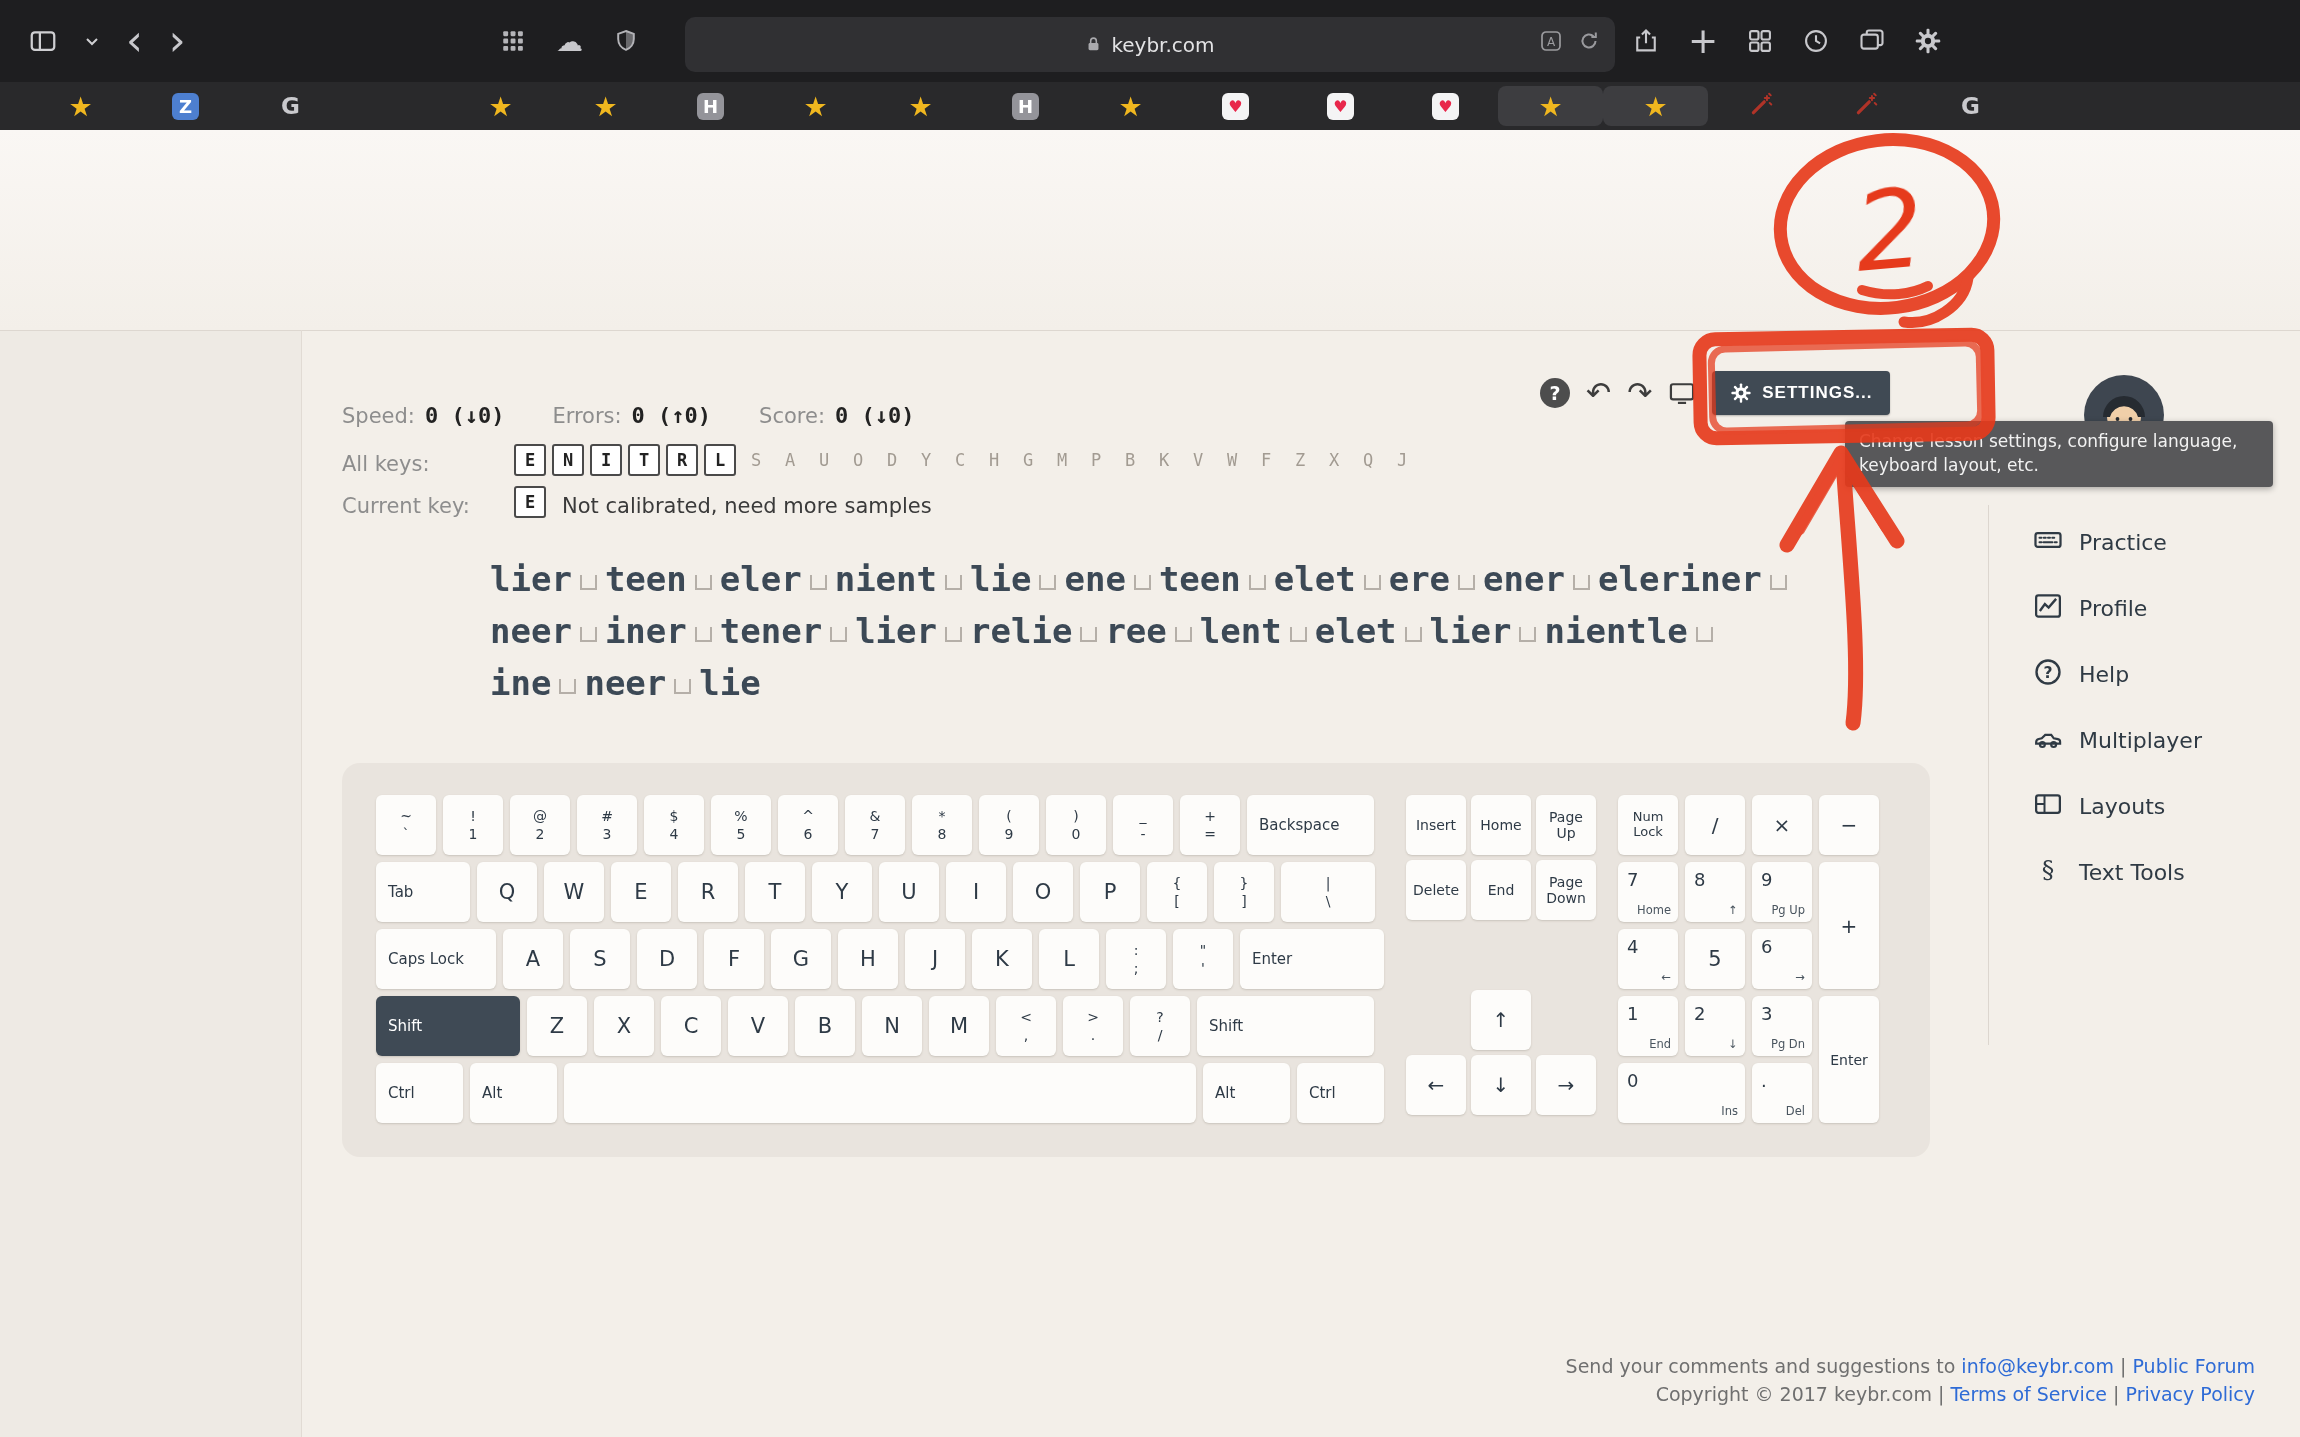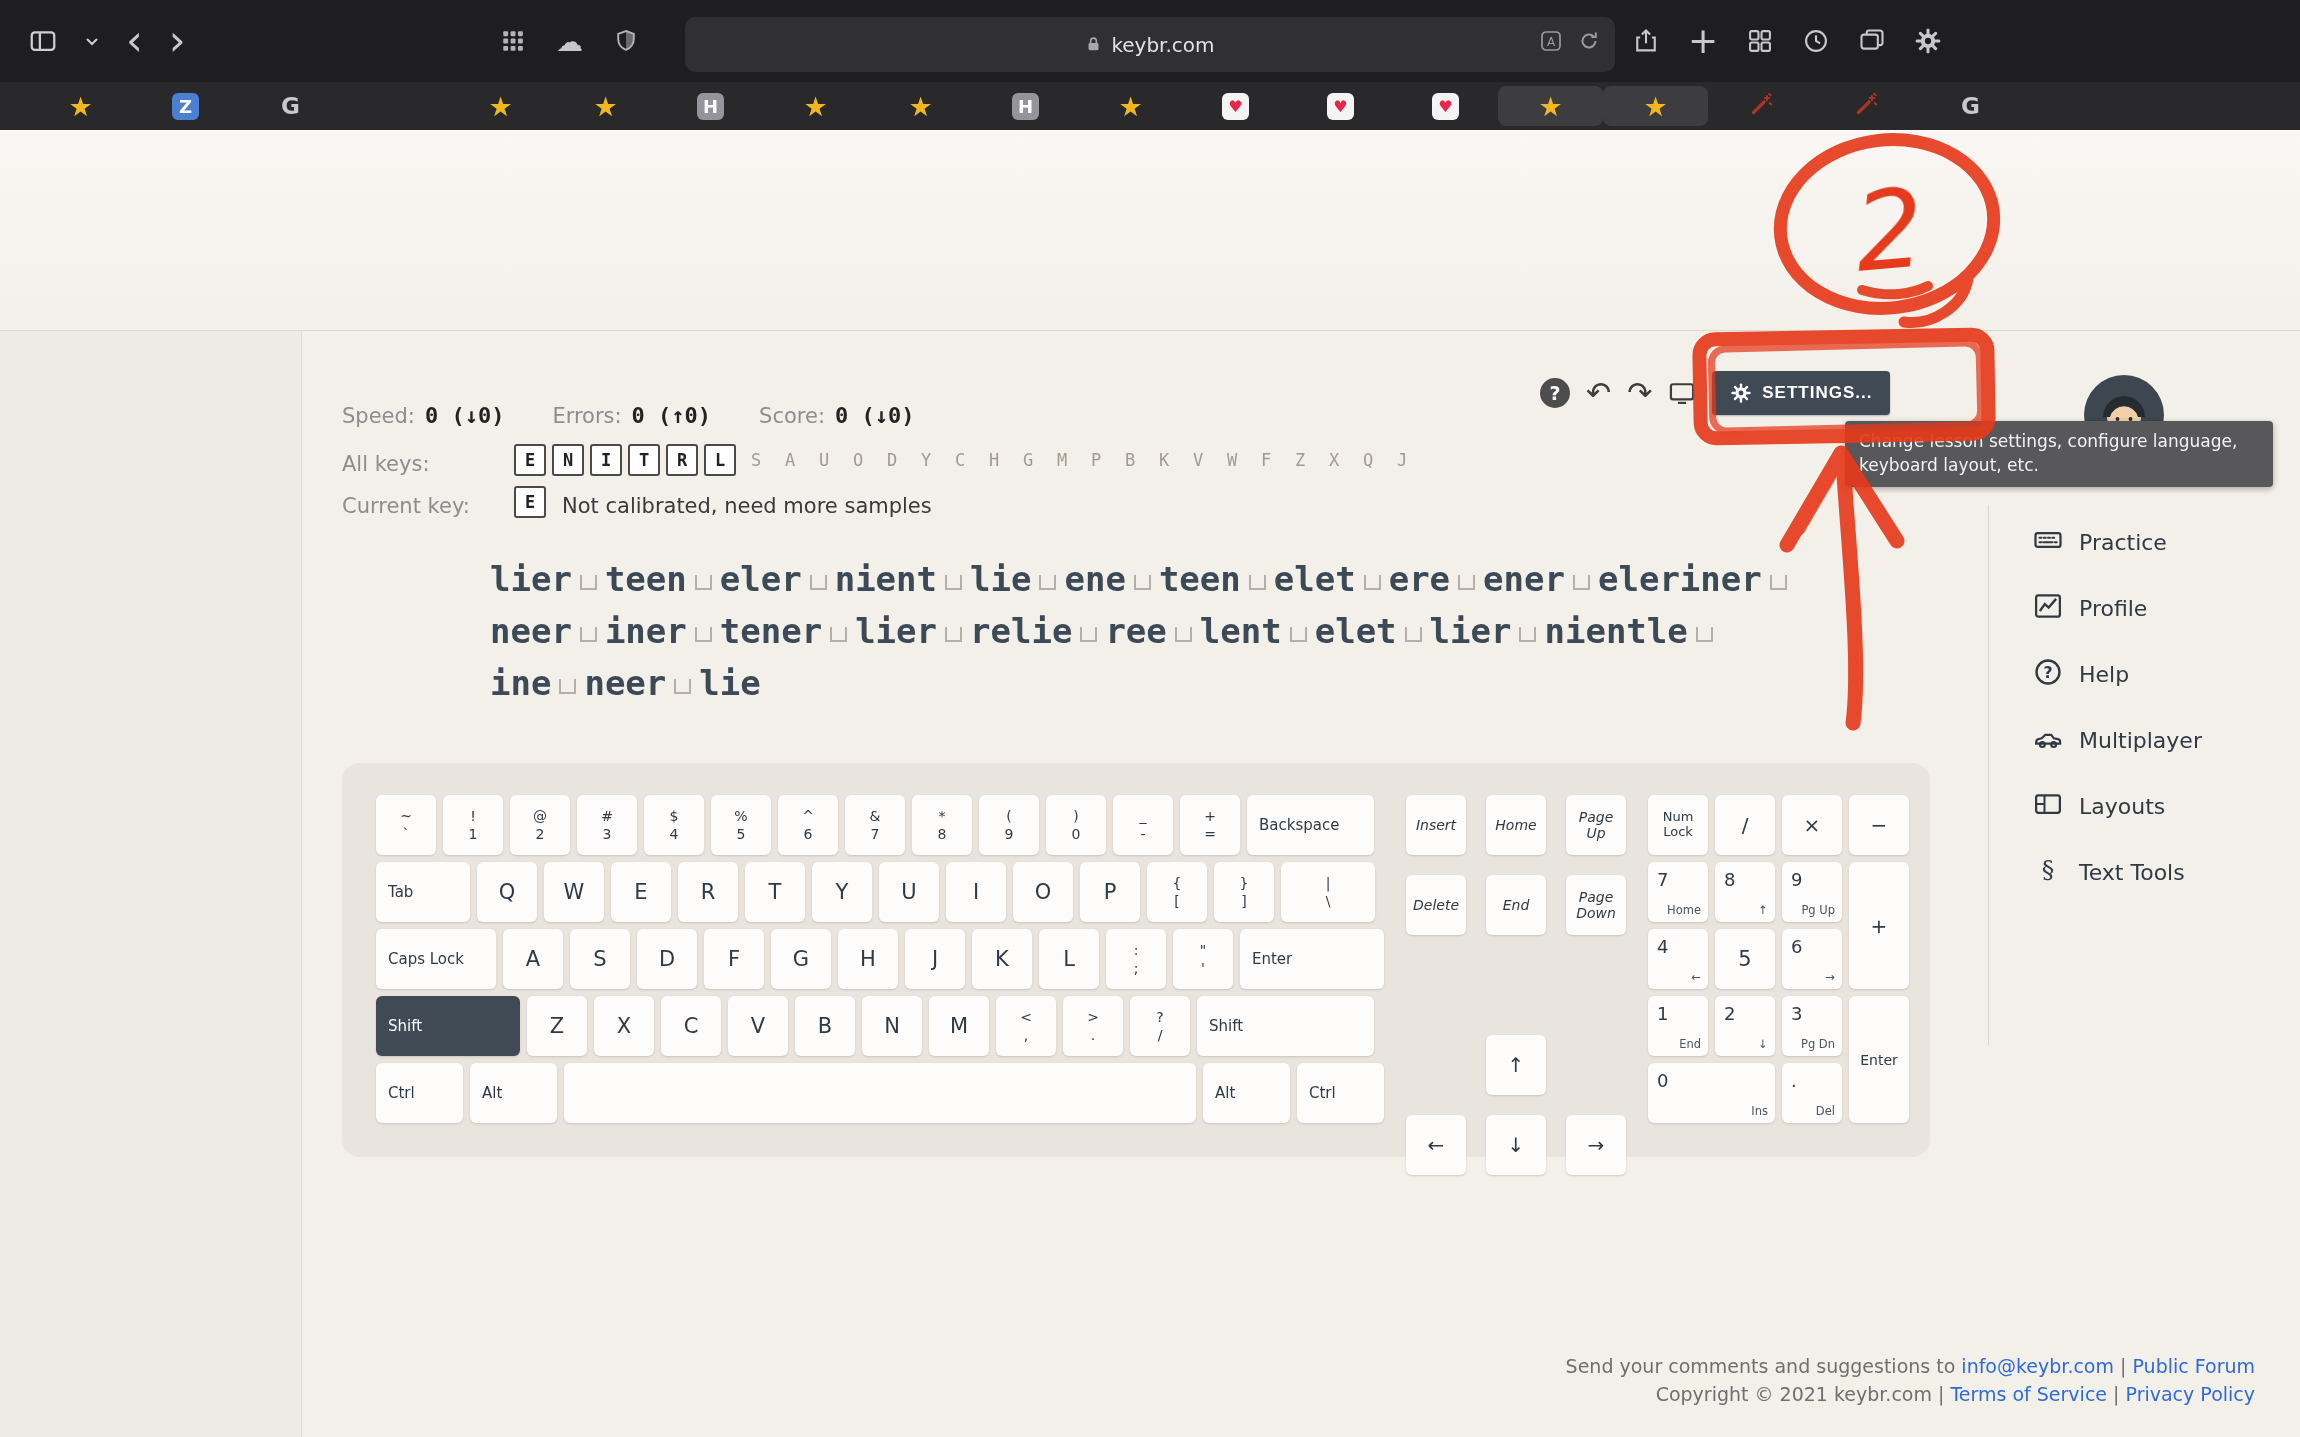"Insert" .kb-nav { font-style: italic -> none; gap: 20px -> 5px }
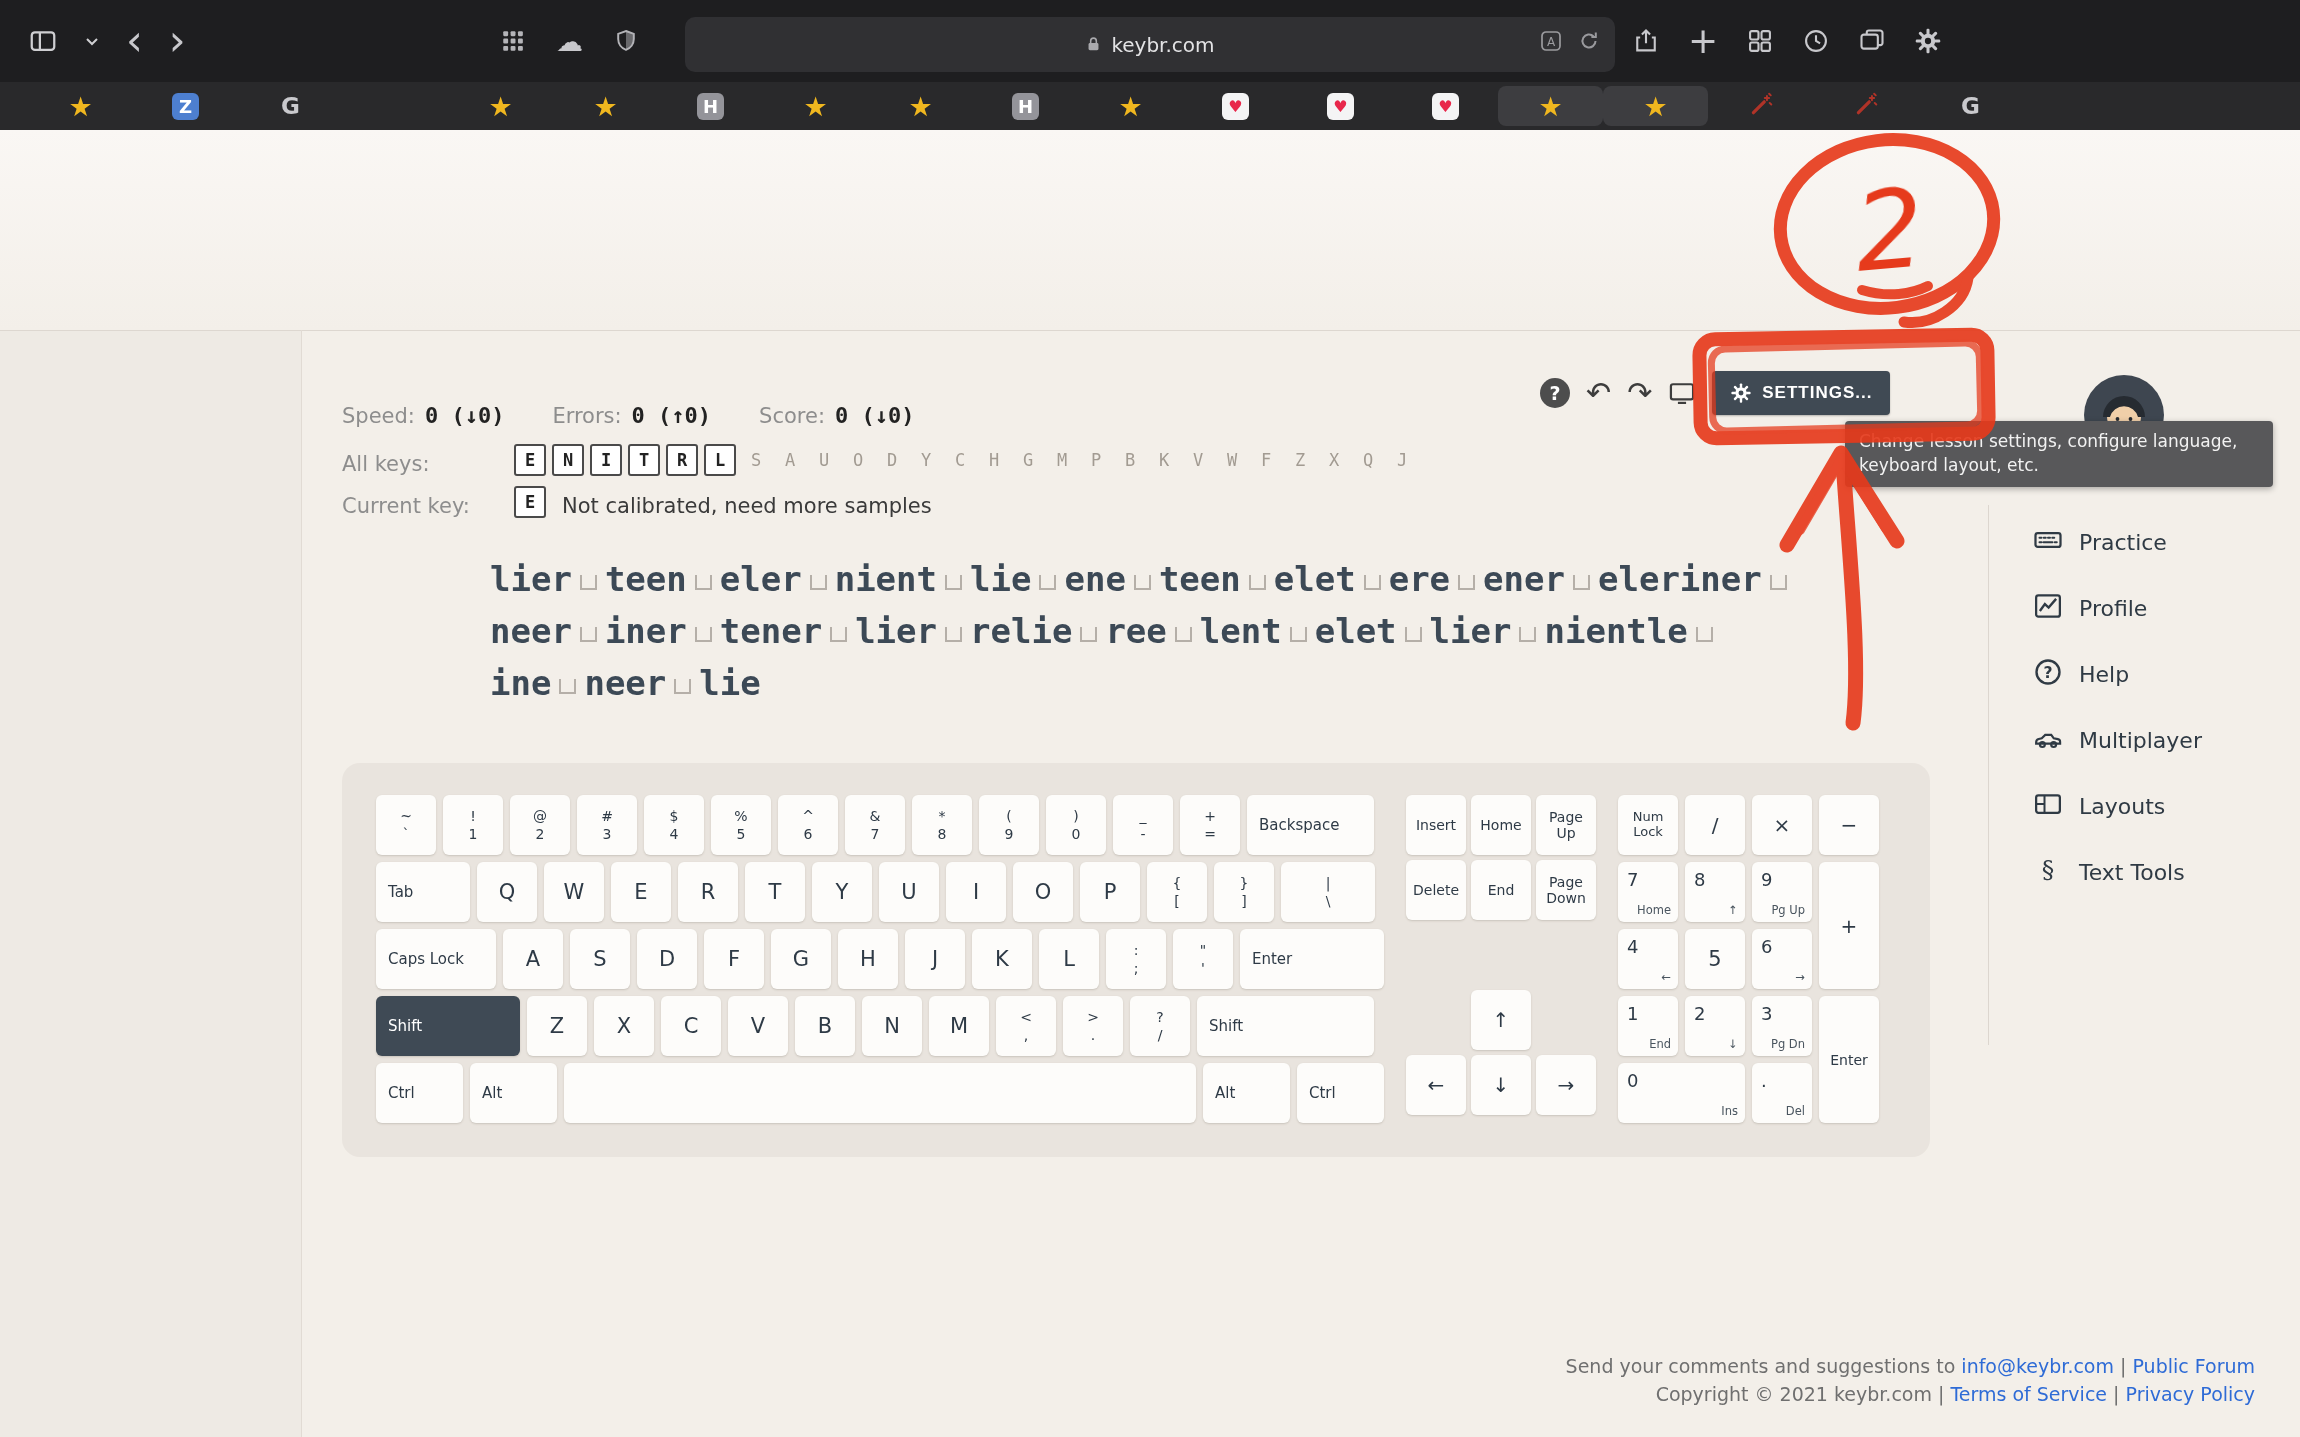"Copyright © 2021 keybr.com |" span { text: 2021 -> 2017 }
